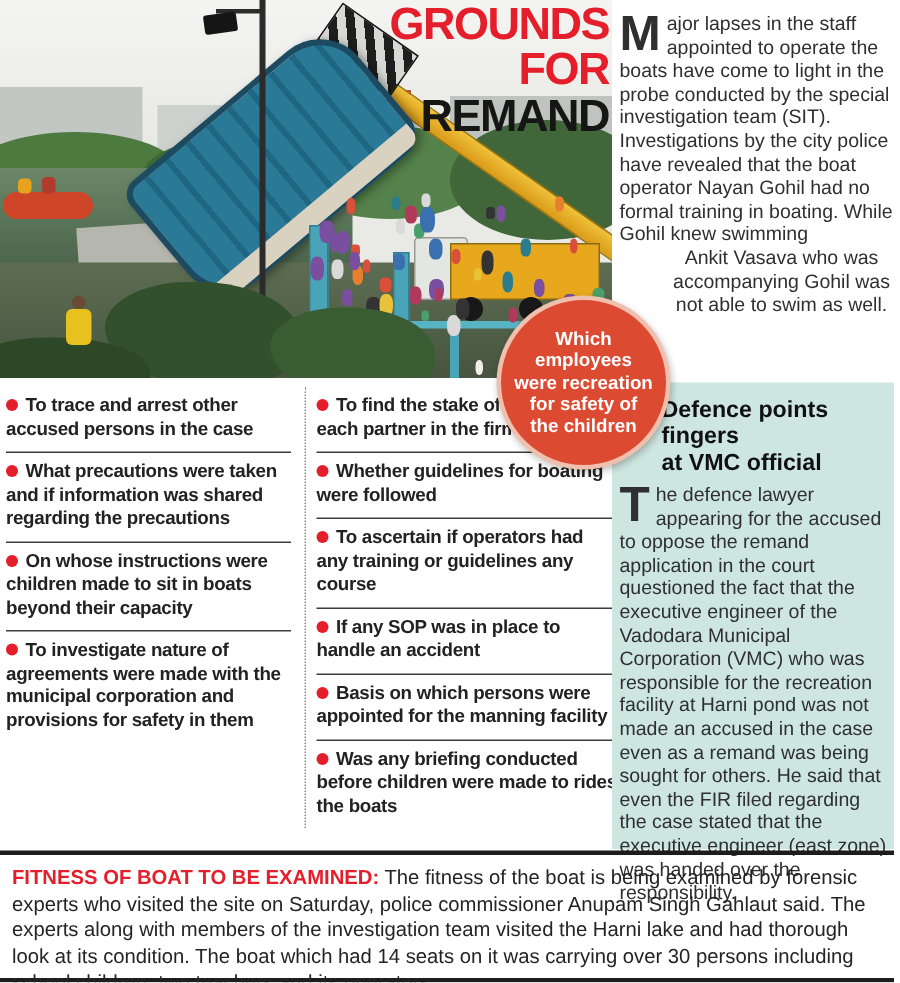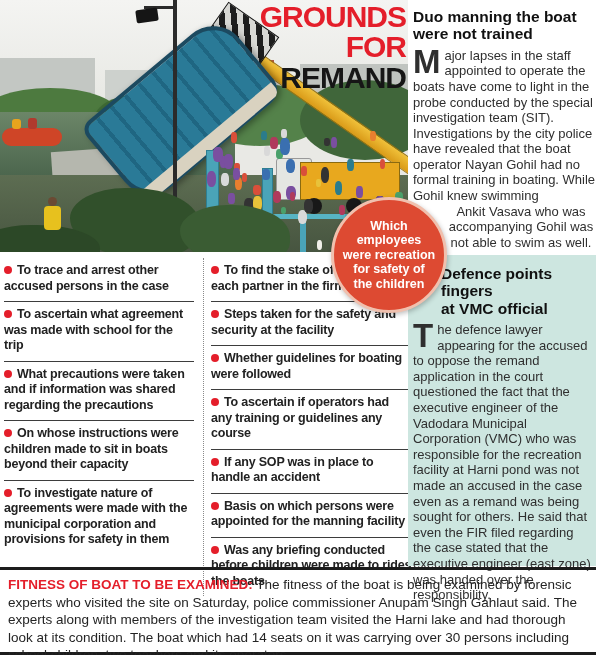"Duo manning the boat" div.sec-head { html: <div>Duo manning the boat were not trained</div> -> none }
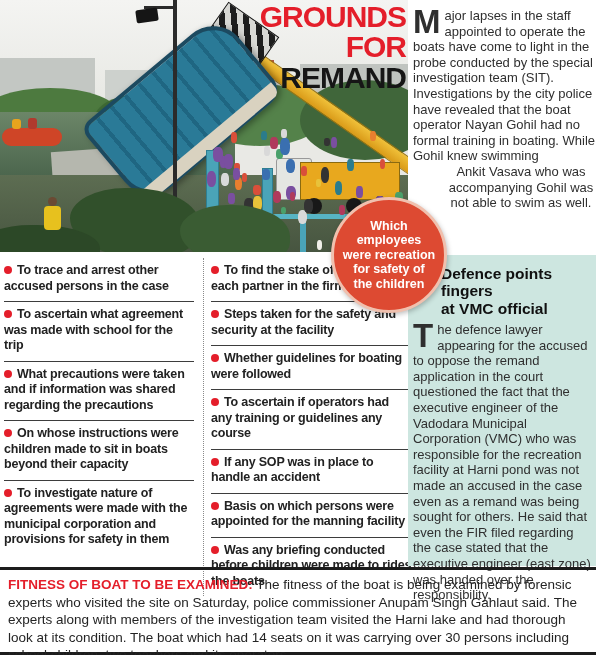"To ascertain what agreement was" div.bi { html: <div><span></span><span>To ascertain what agreement was made with school for the trip</span></div> -> none }
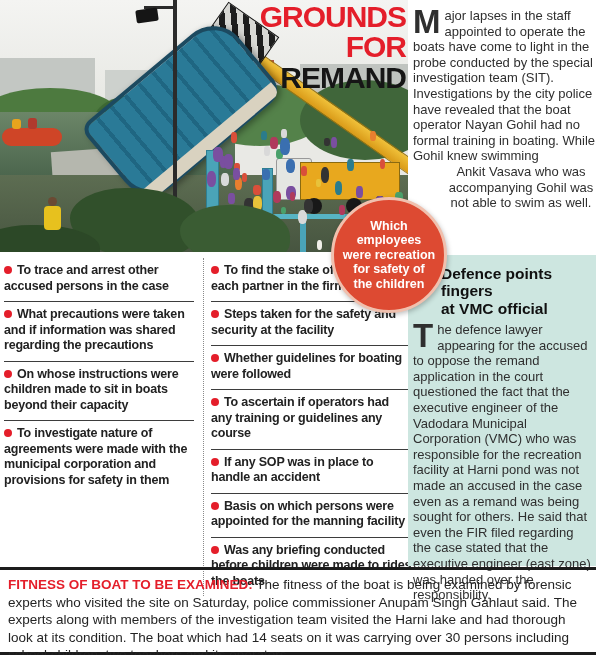"Steps taken for the safety" div.bi { html: <div><span></span><span>Steps taken for the safety and security at the facility</span></div> -> none }
